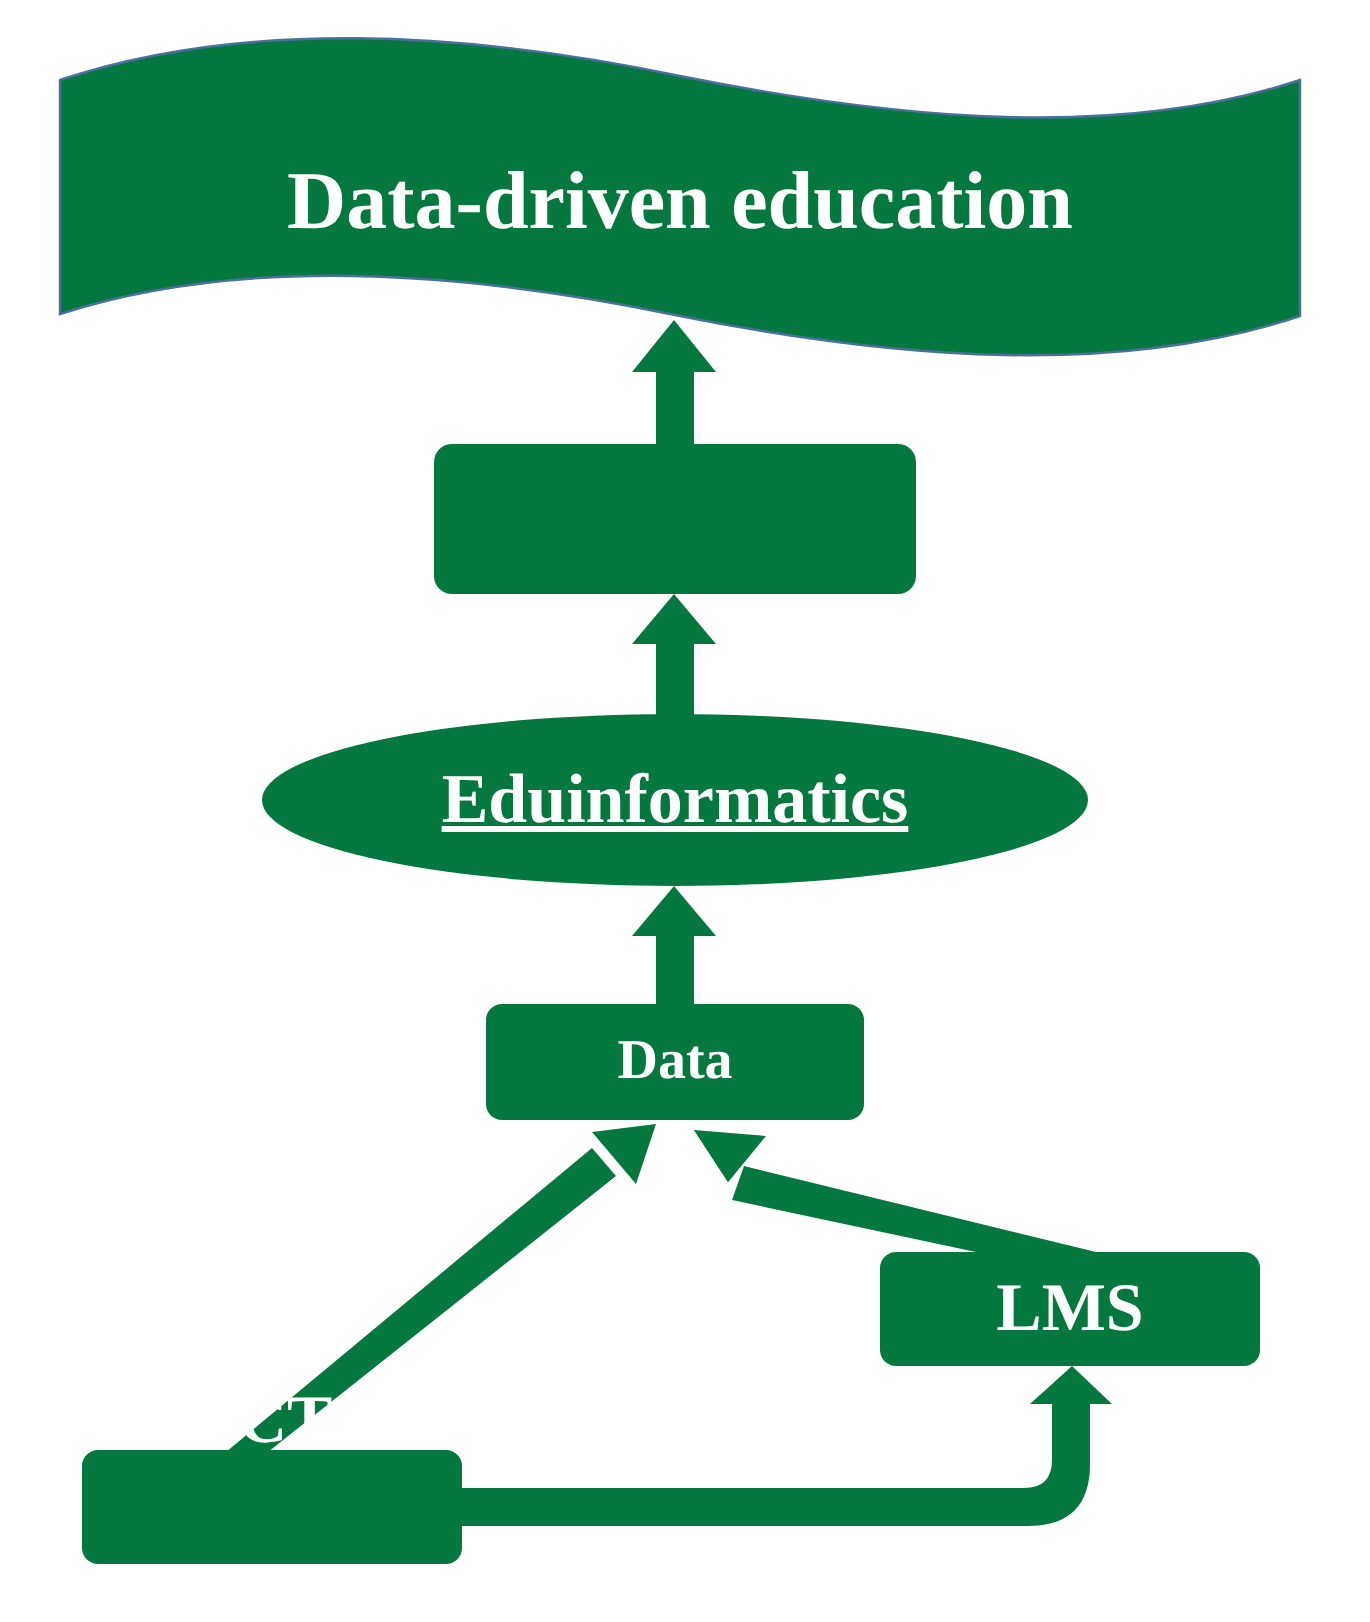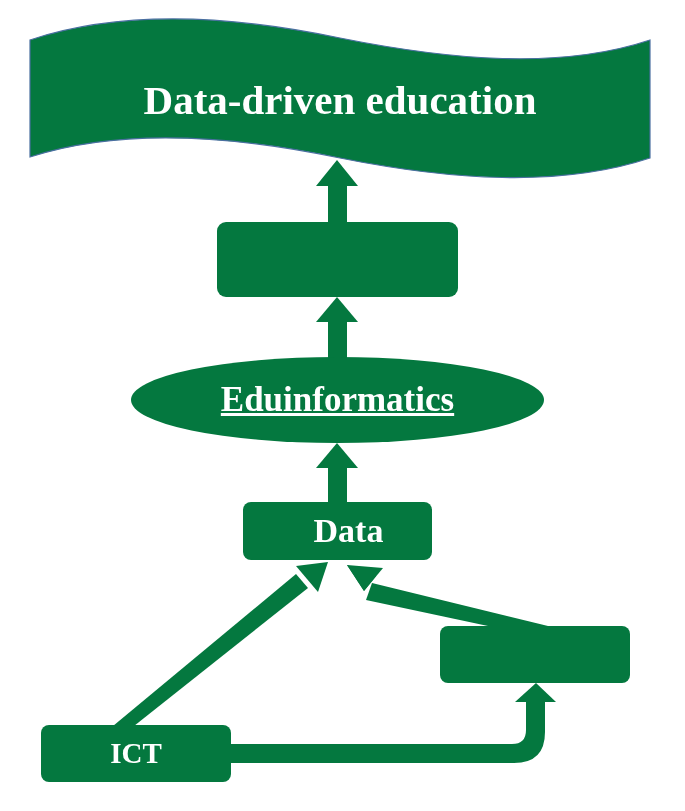"Data" div.node-label { font-size: 34px -> 28px; left: 254px -> 243px }
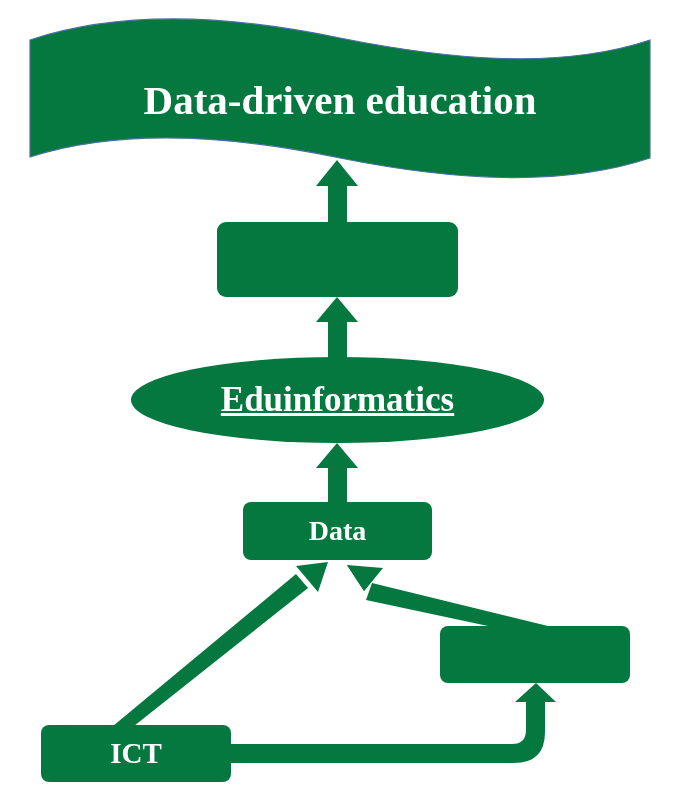"LMS" div.node-label { html: none -> <div>LMS</div> }
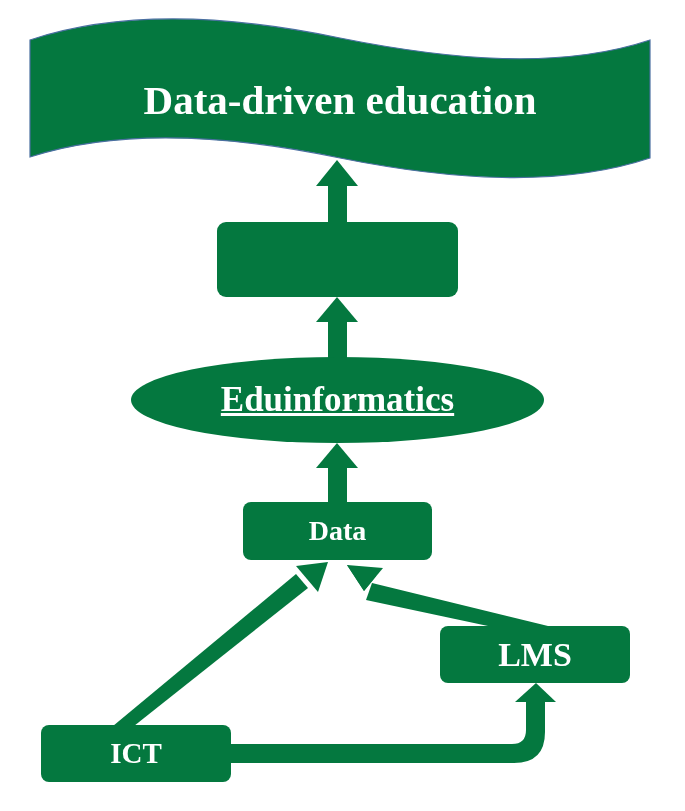"ICT" div.node-label { font-size: 29px -> 34px; top: 725px -> 682px }
